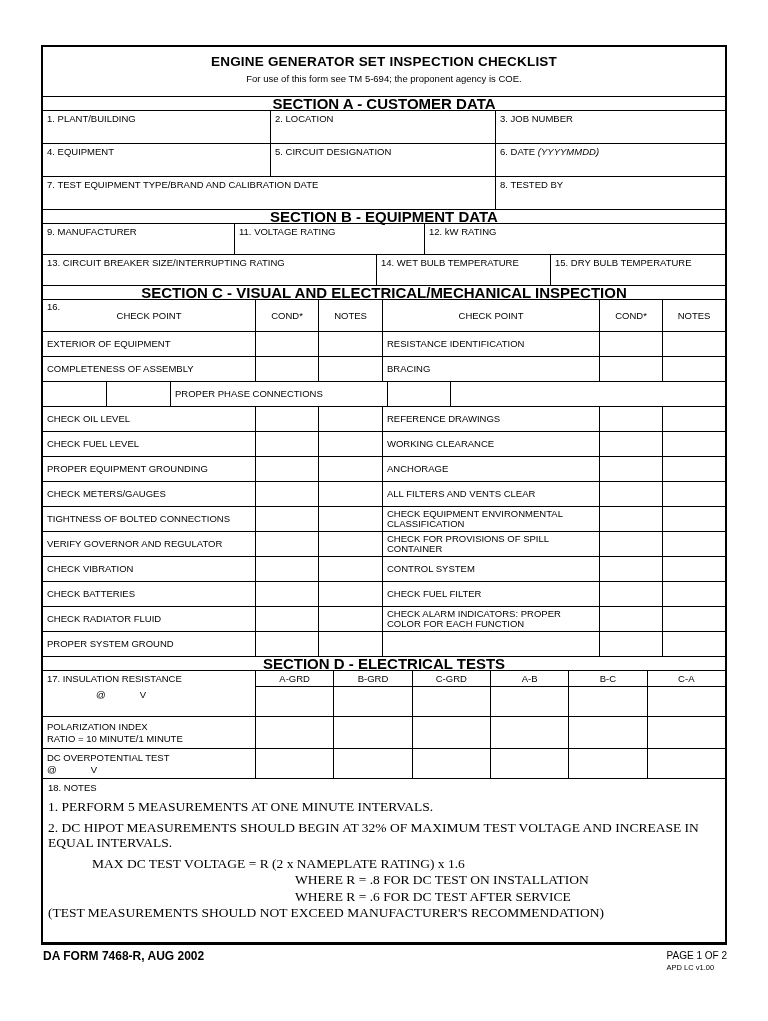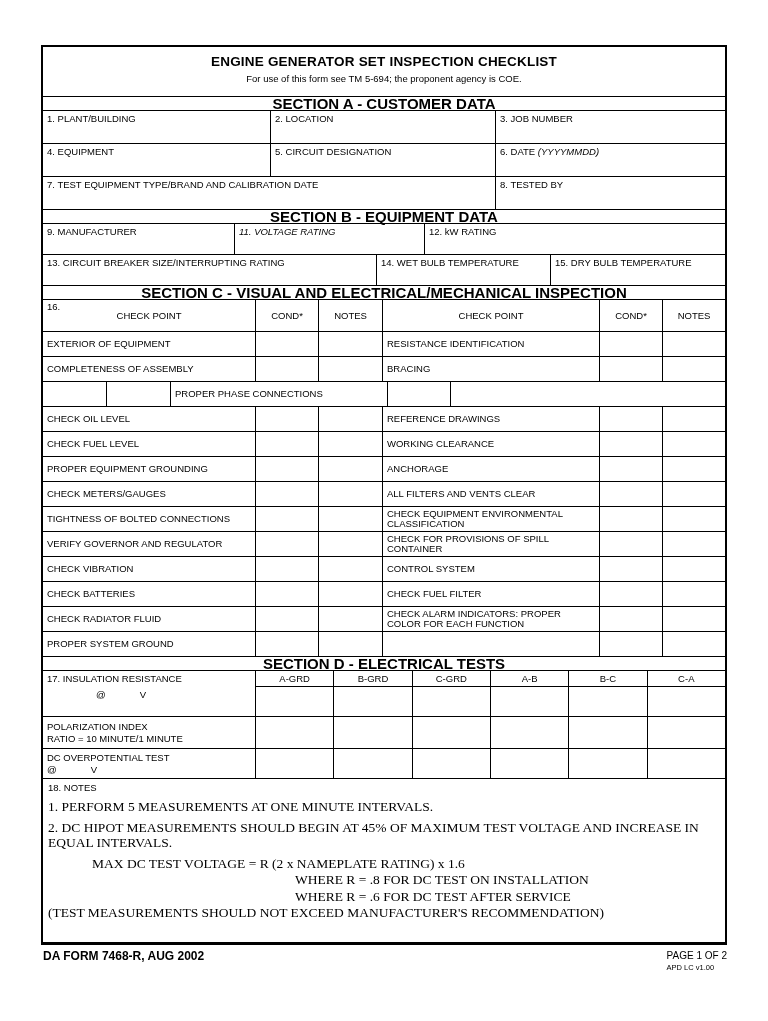"11. VOLTAGE RATING" .w190 { font-style: italic -> none }
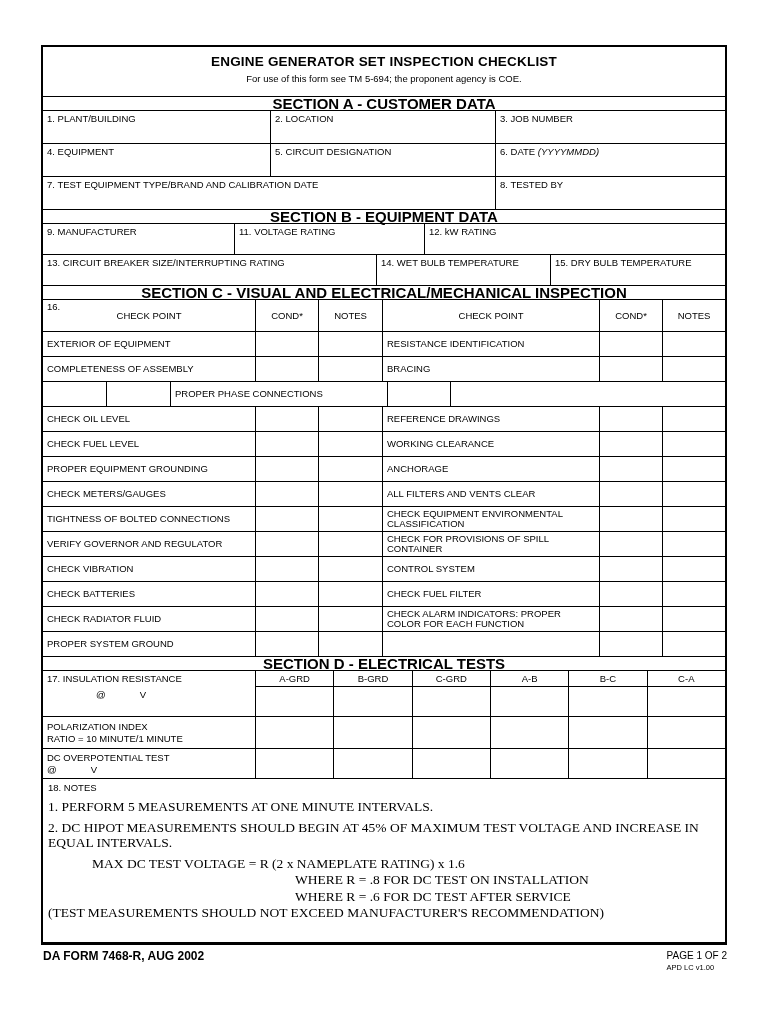"2. DC HIPOT MEASUREMENTS SHOULD" p { text: 45% -> 32% }
